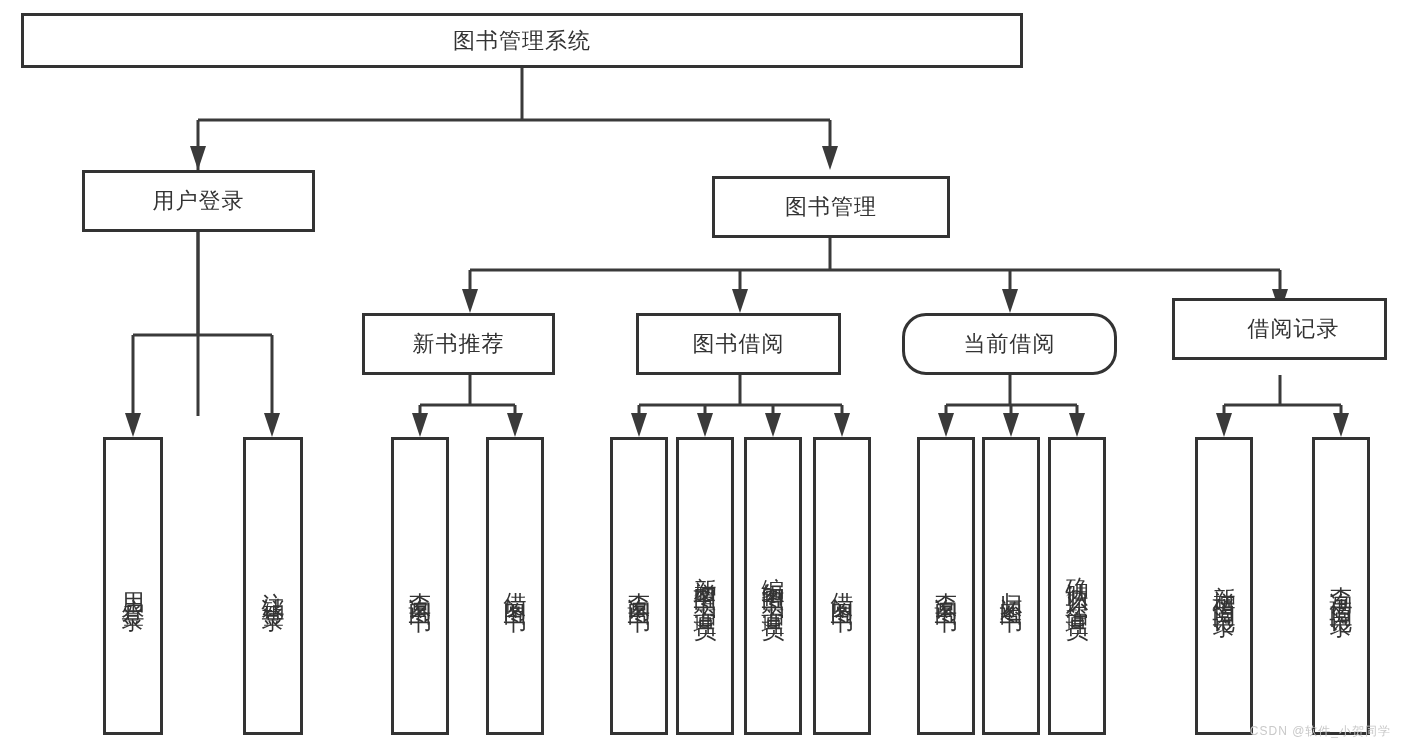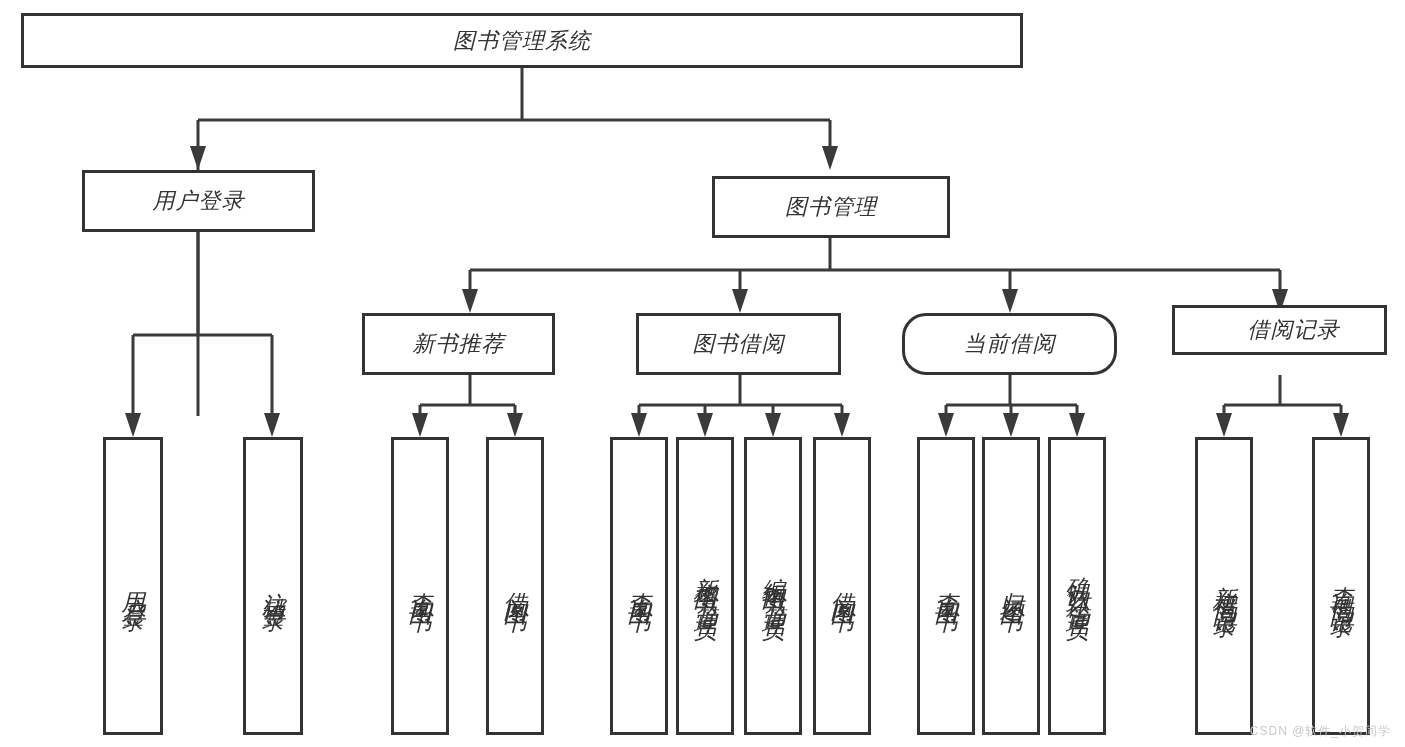"图书管理系统" .box { font-style: italic -> none }
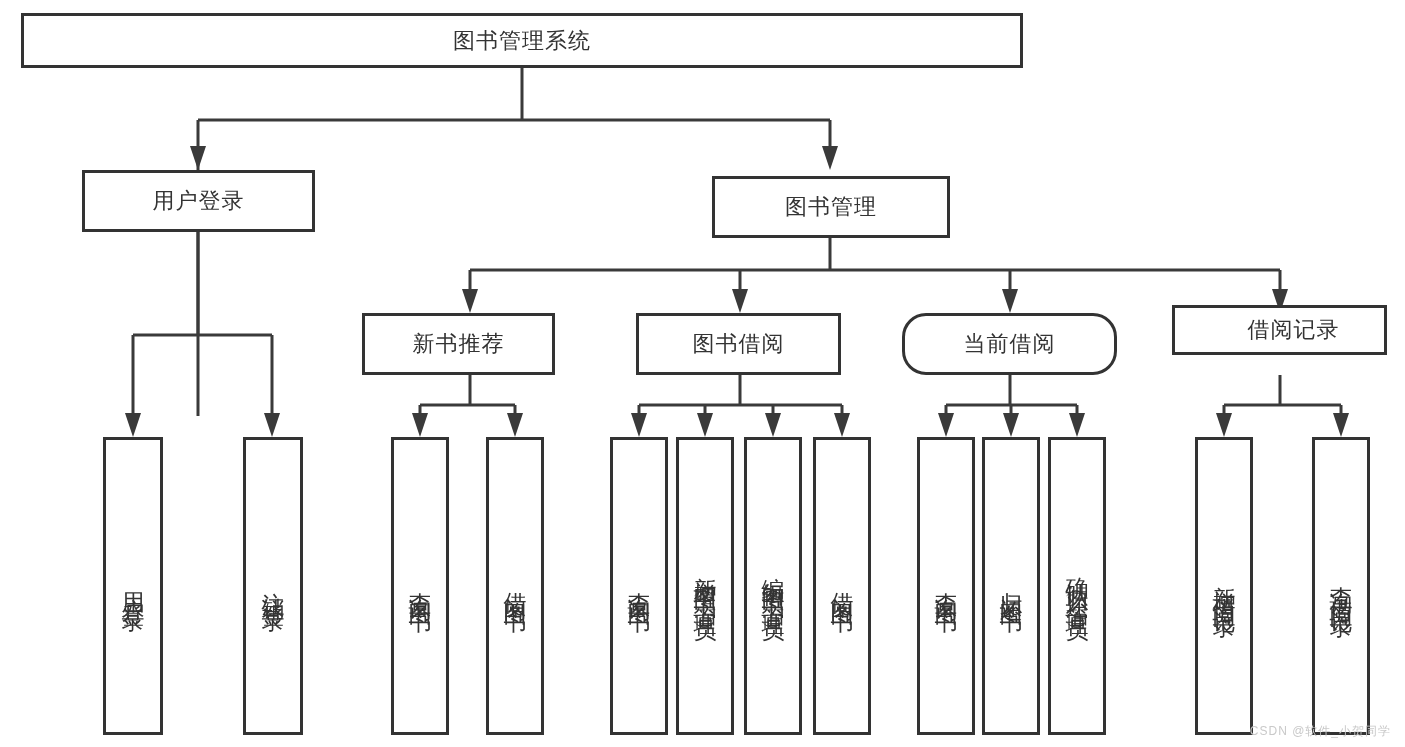"借阅记录" div.box { height: 50px -> 62px; top: 305px -> 298px }
